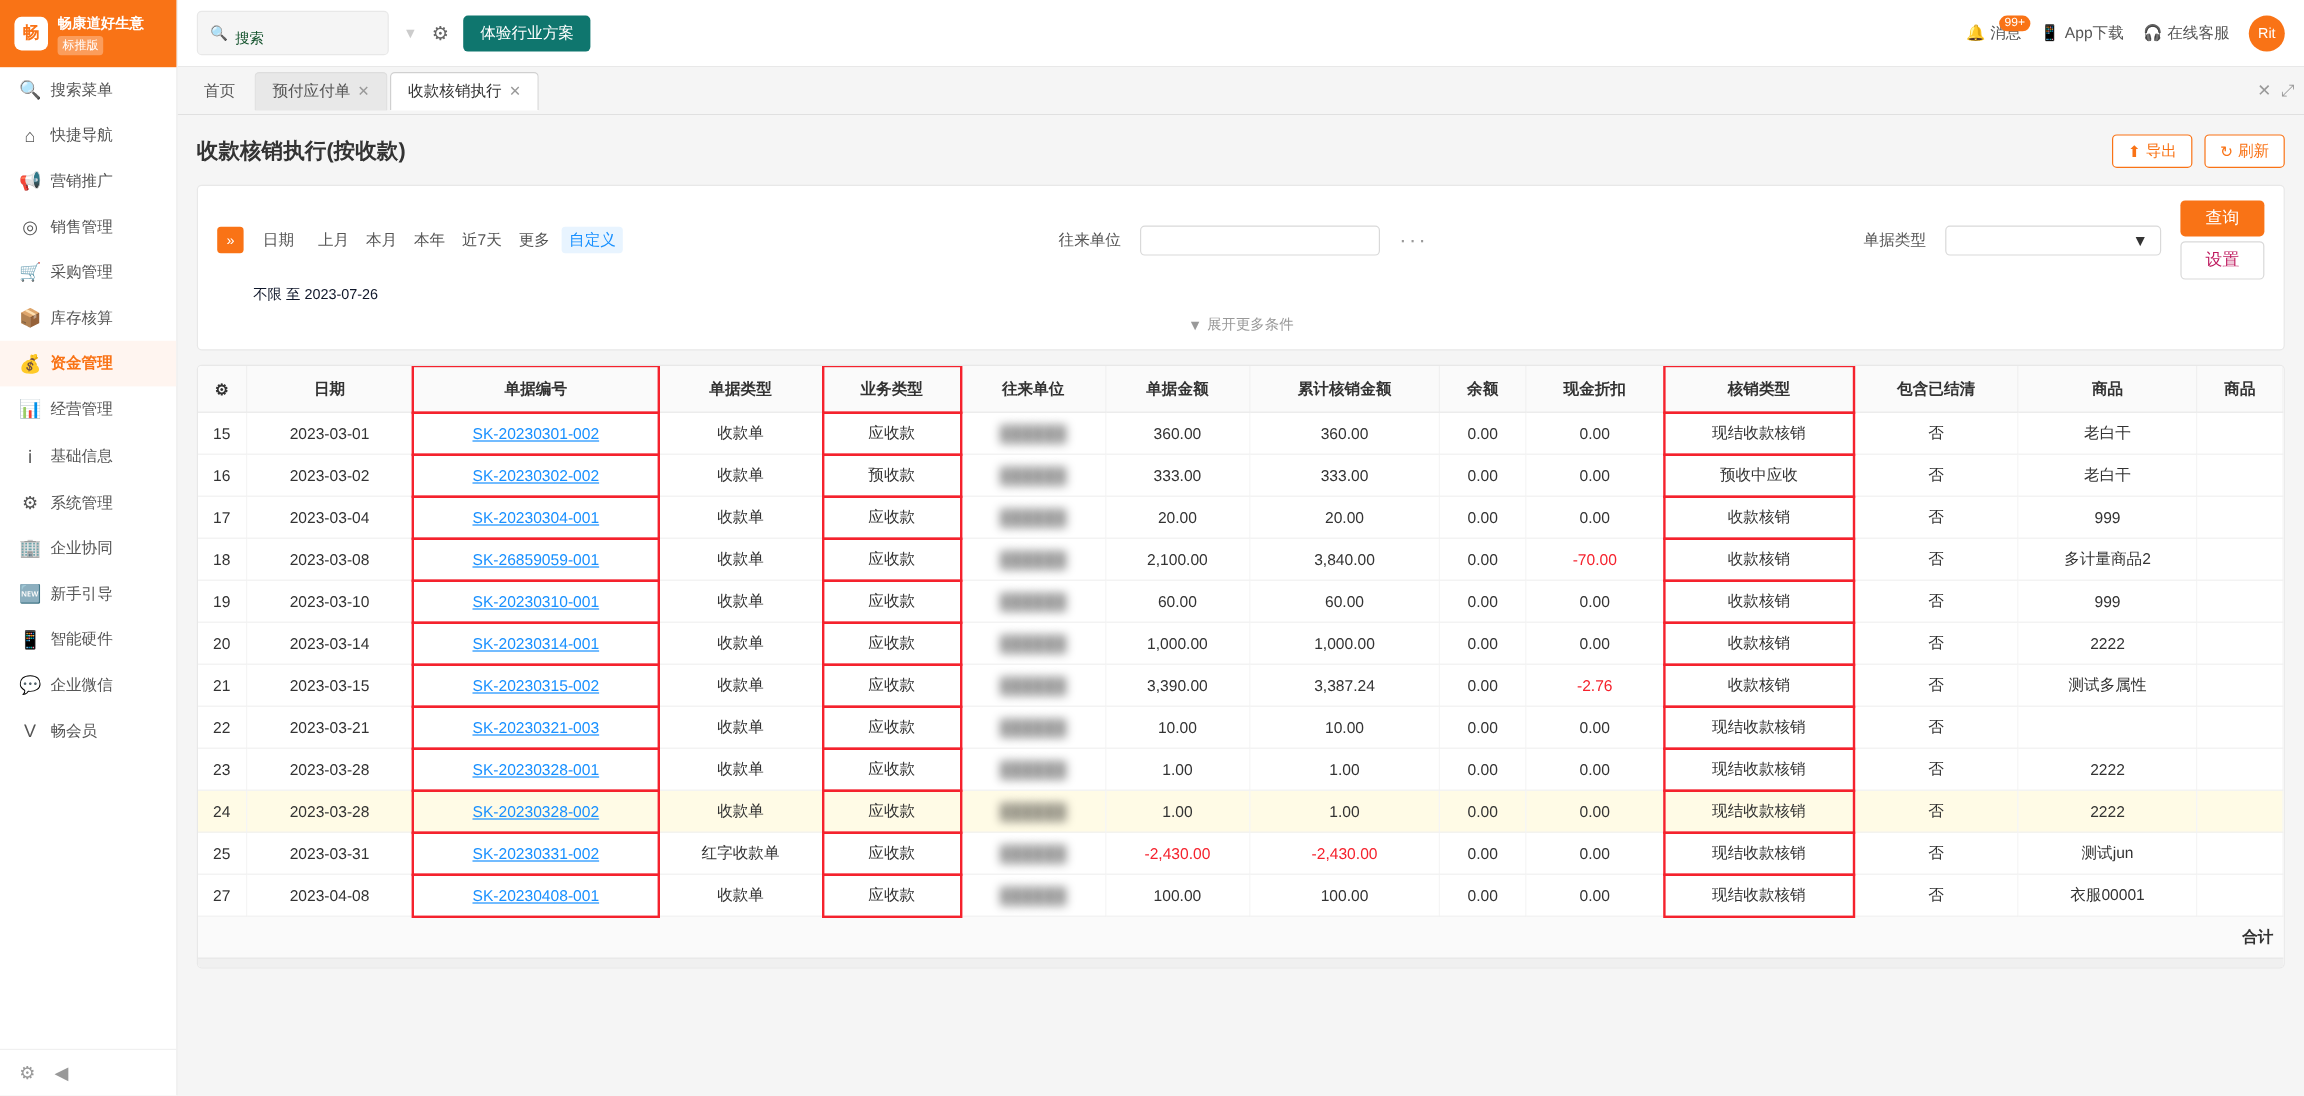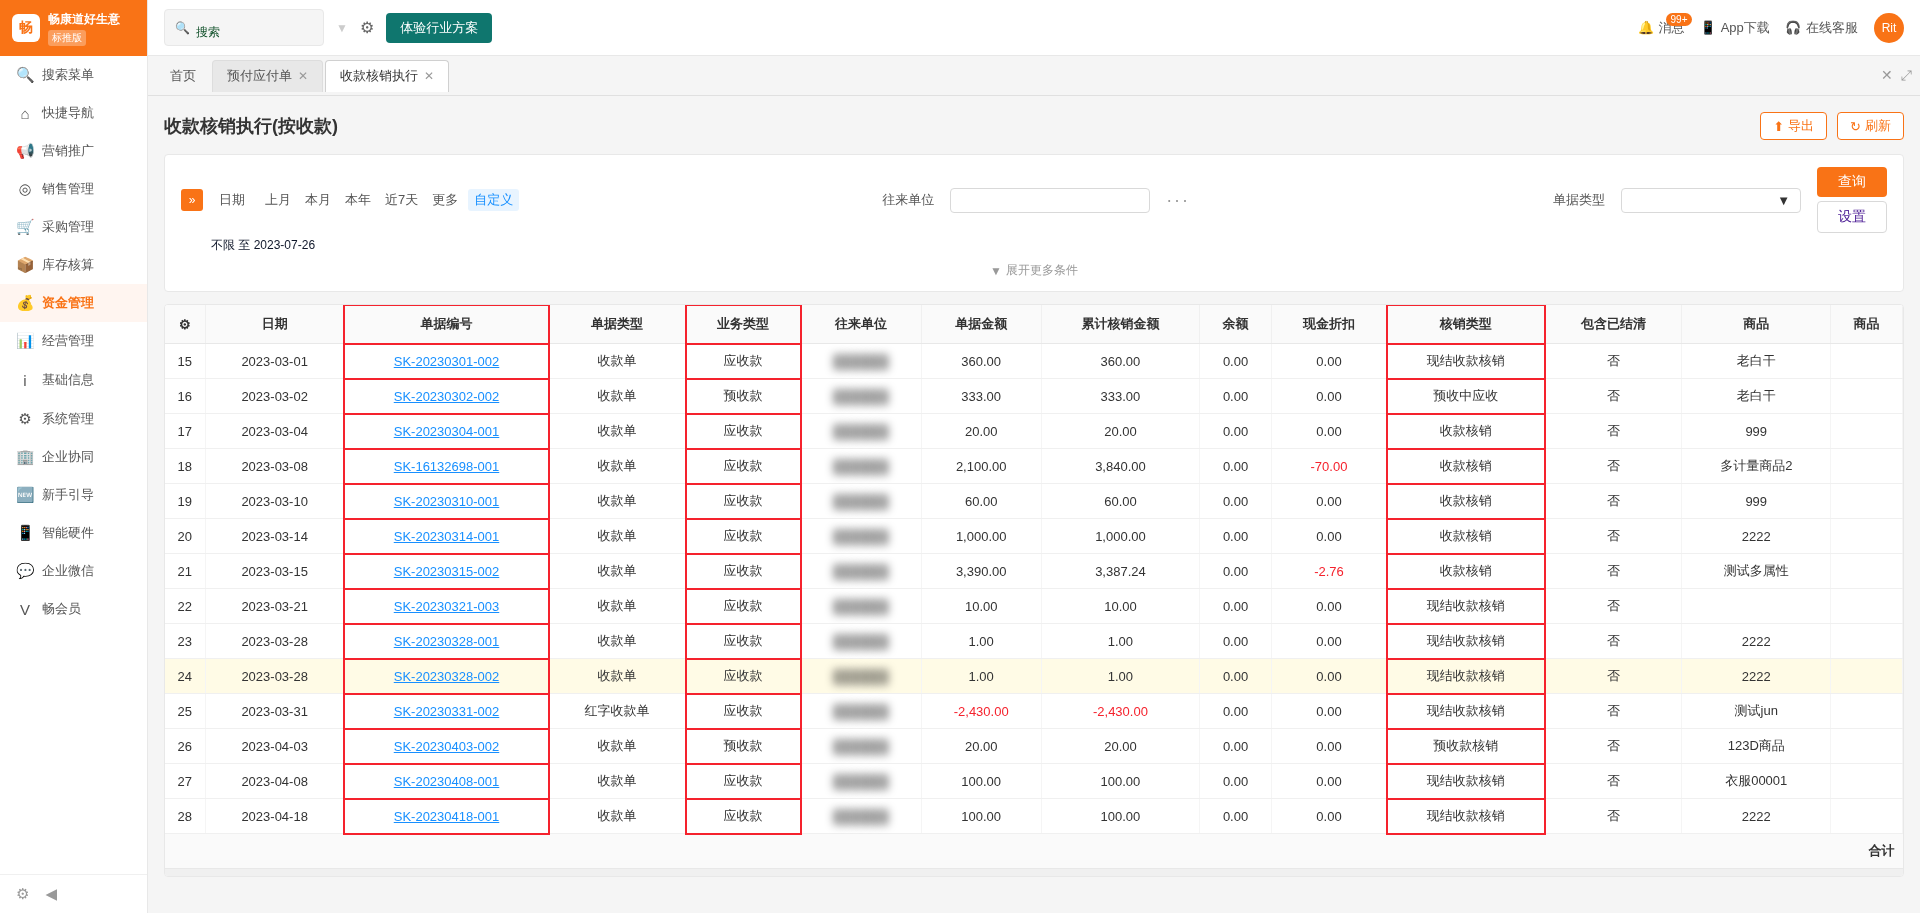"设置" .btn-settings { color: #4c1d95 -> #be185d }
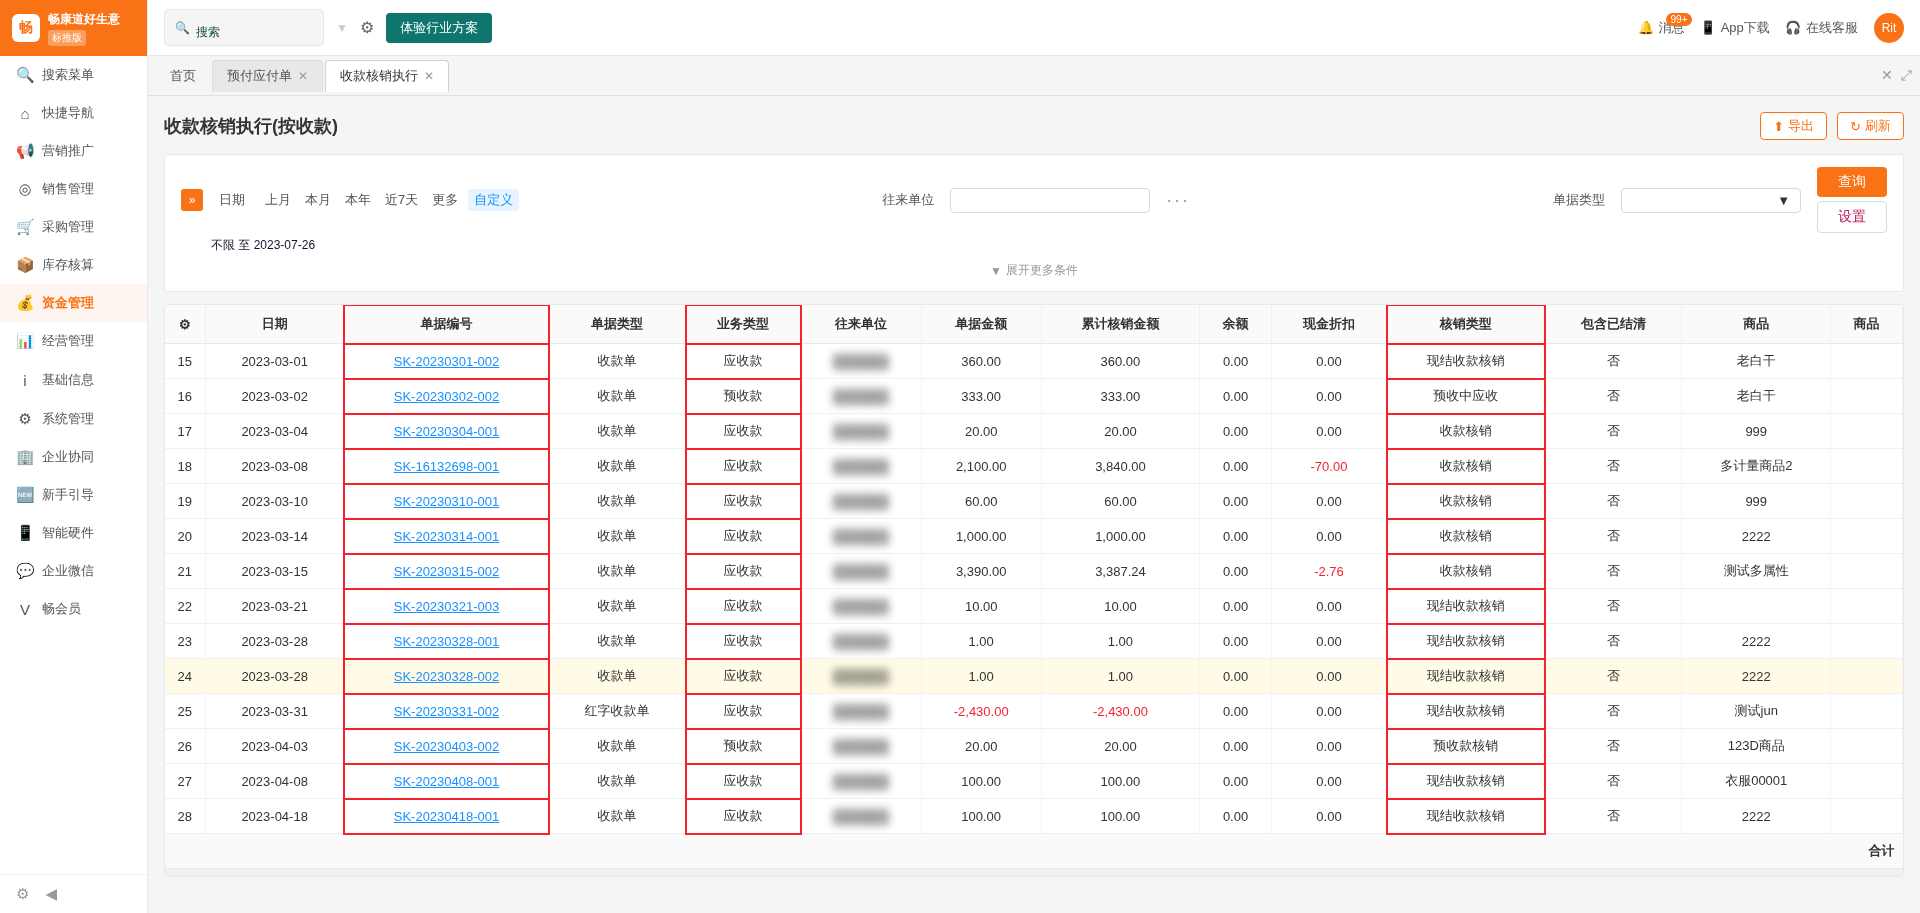"SK-16132698-001" a.link { text: SK-16132698-001 -> SK-26859059-001 }
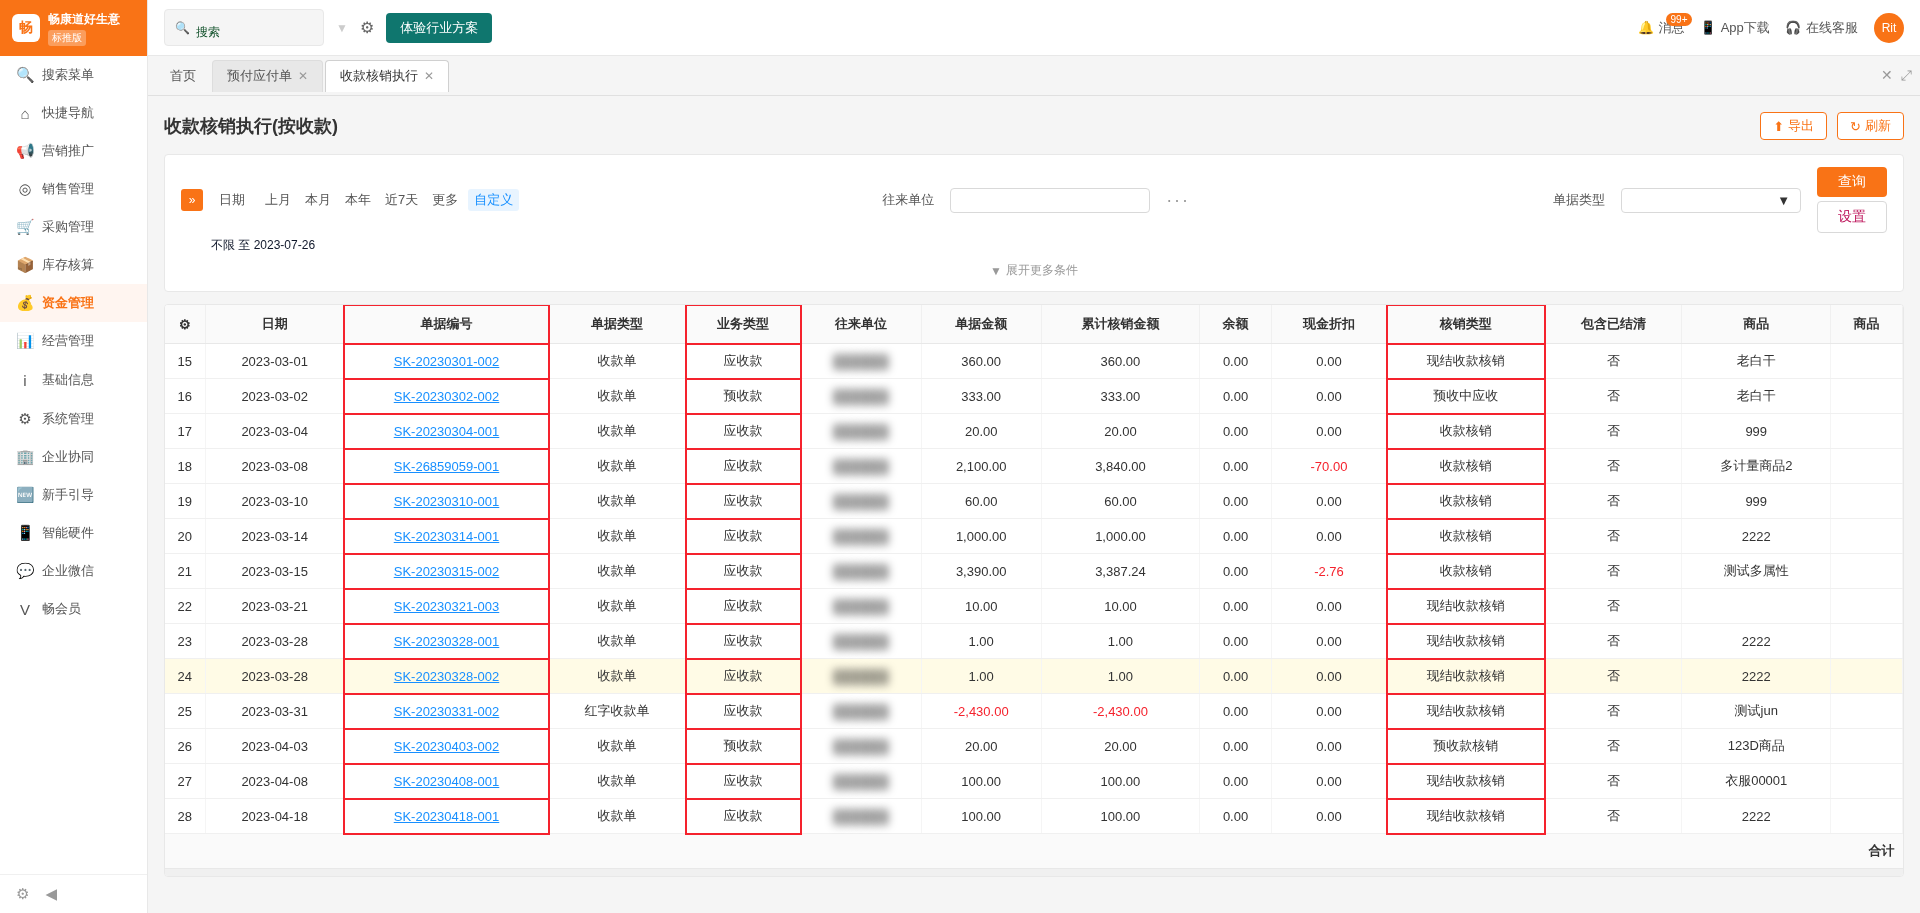"26" tr { html: <tr> <td>26</td> <td>2023-04-03</td> <td><a>SK-20230403-002</a></td> <td>收款单</td> <td>预收款</td> <td><span>██████</span></td> <td>20.00</td> <td>20.00</td> <td>0.00</td> <td>0.00</td> <td>预收款核销</td> <td>否</td> <td>123D商品</td> <td></td> </tr> -> none }
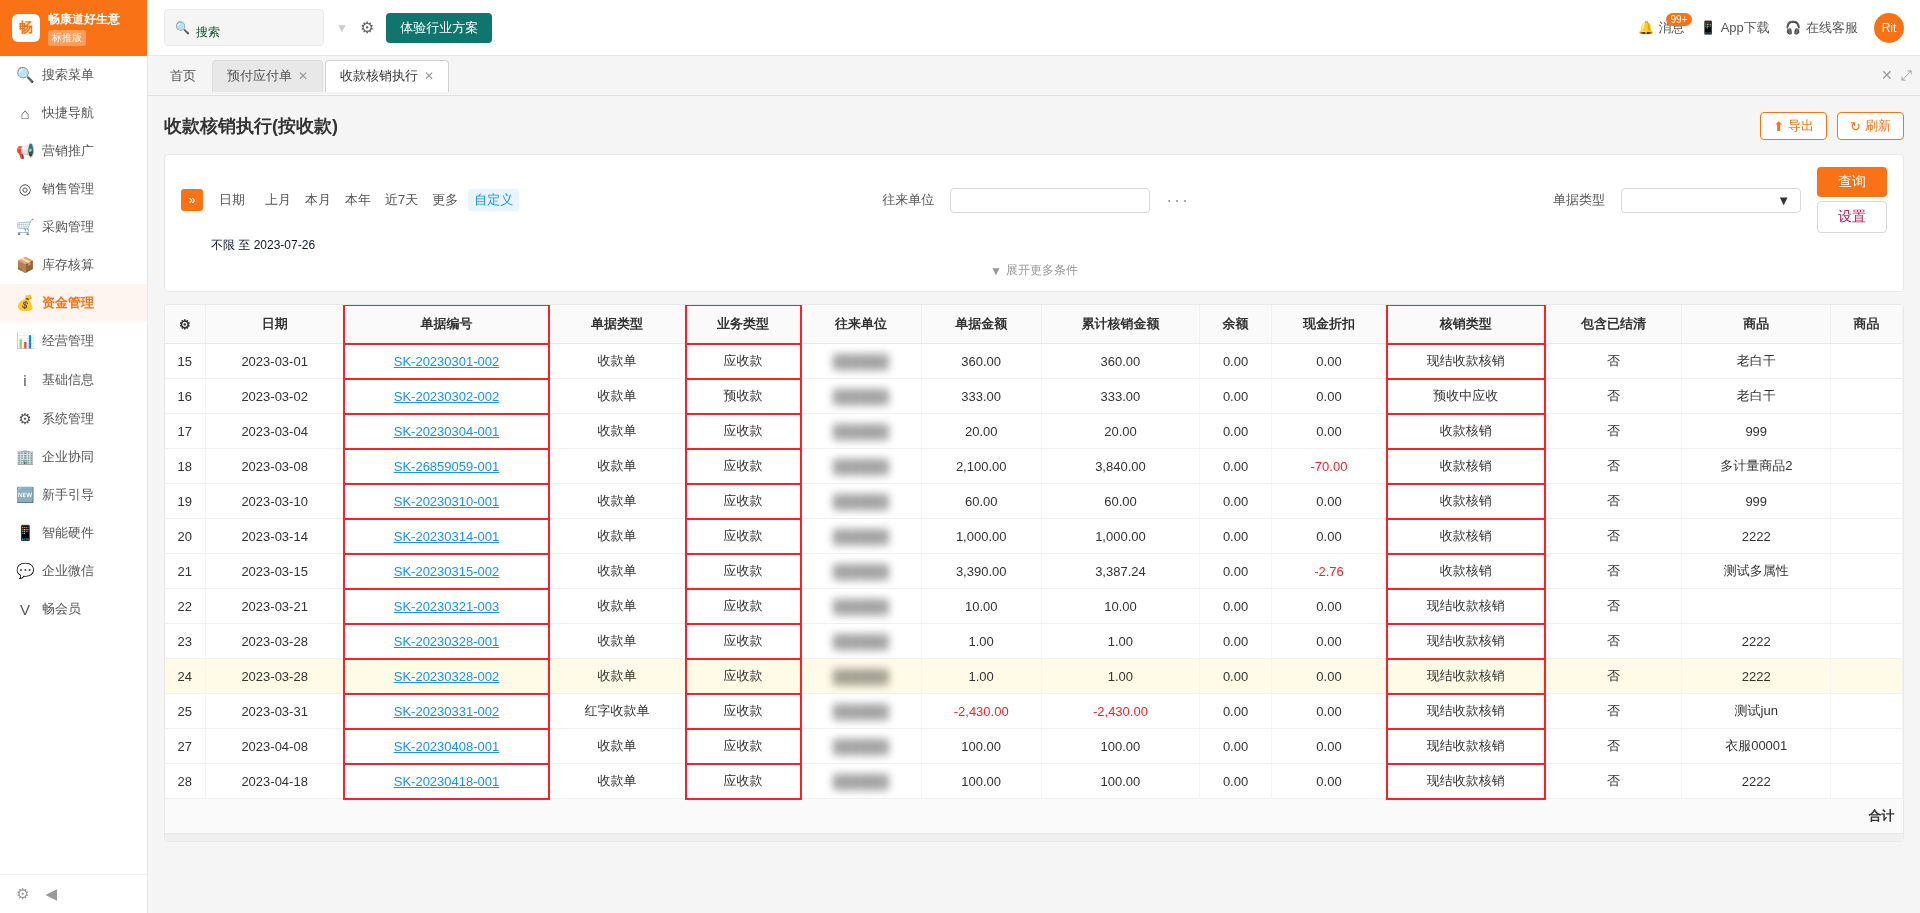"28" tr { html: <tr> <td>28</td> <td>2023-04-18</td> <td><a>SK-20230418-001</a></td> <td>收款单</td> <td>应收款</td> <td><span>██████</span></td> <td>100.00</td> <td>100.00</td> <td>0.00</td> <td>0.00</td> <td>现结收款核销</td> <td>否</td> <td>2222</td> <td></td> </tr> -> none }
